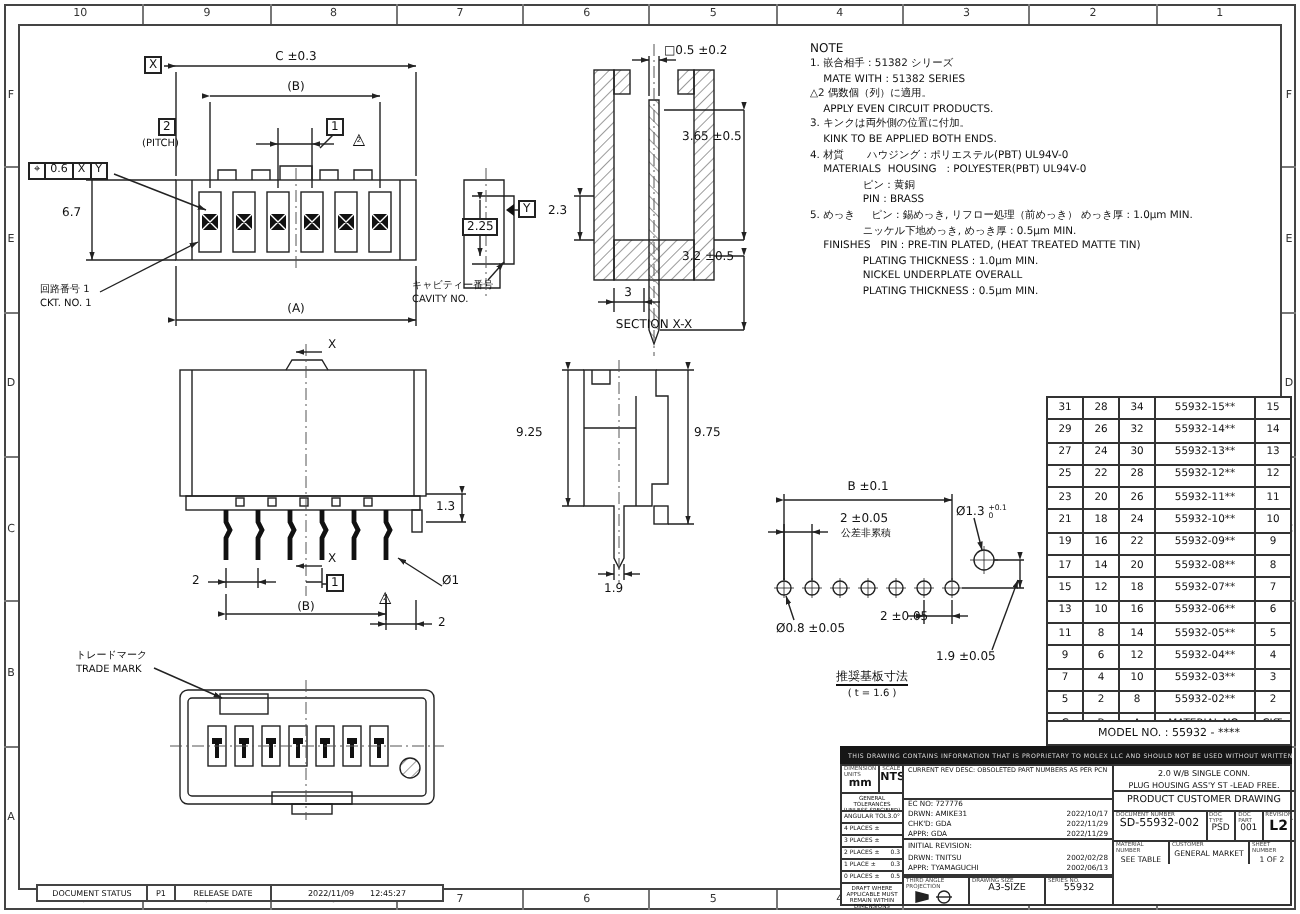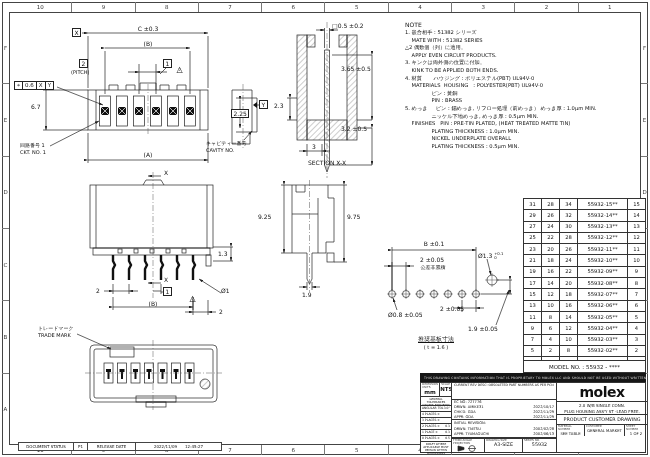"molex" div.row { html: <div> <div>molex</div> </div> -> none }
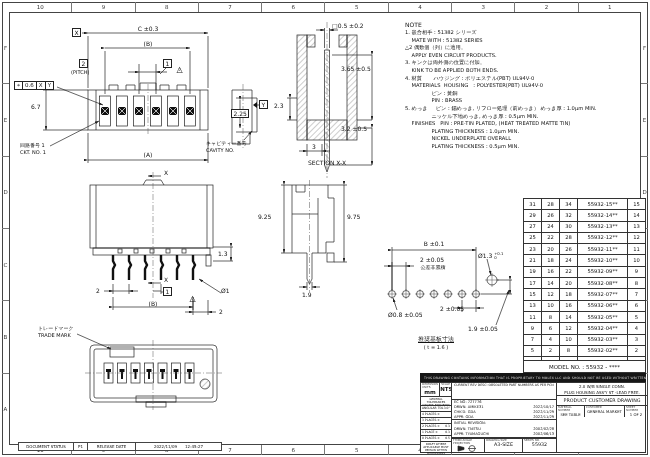"L2" div.row { html: none -> <div> <div> <div>DOCUMENT NUMBER</div> <div>SD-55932-002</div> </div> <div> <div>DOC TYPE</div> <div>PSD</div> </div> <div> <div>DOC PART</div> <div>001</div> </div> <div> <div>REVISION</div> <div>L2</div> </div> </div> }
